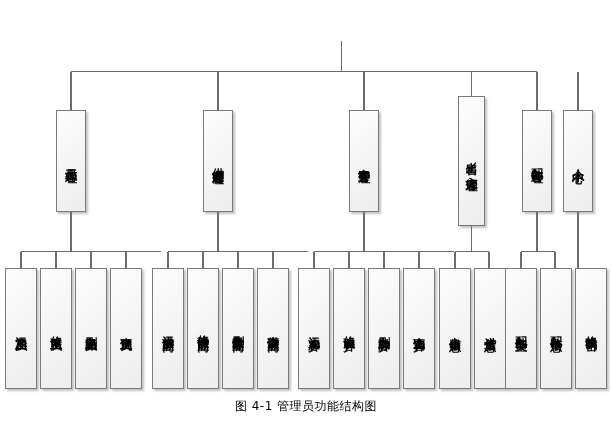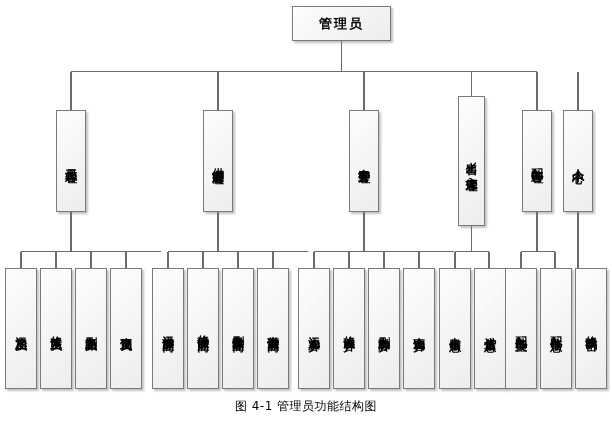"管理员" div.node { html: <div> <span>管理员</span> </div> -> none }
